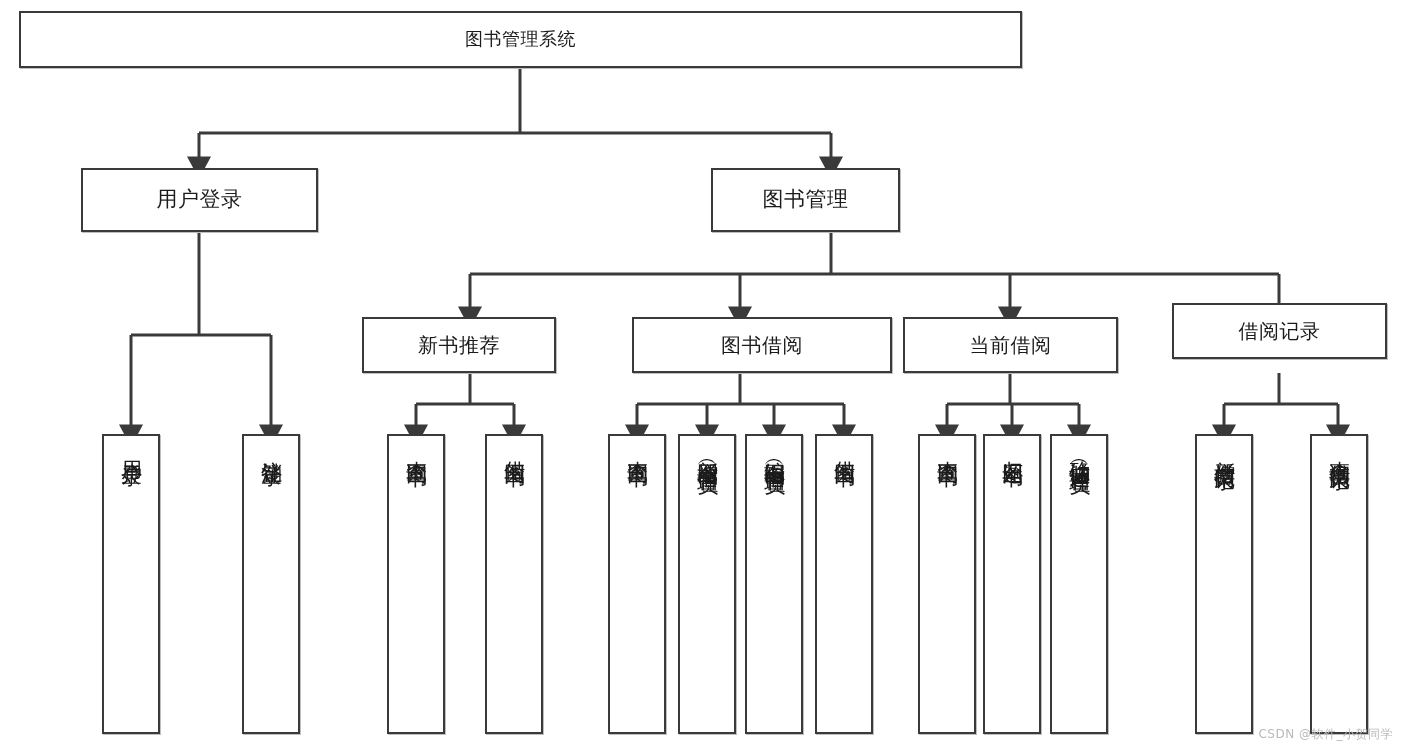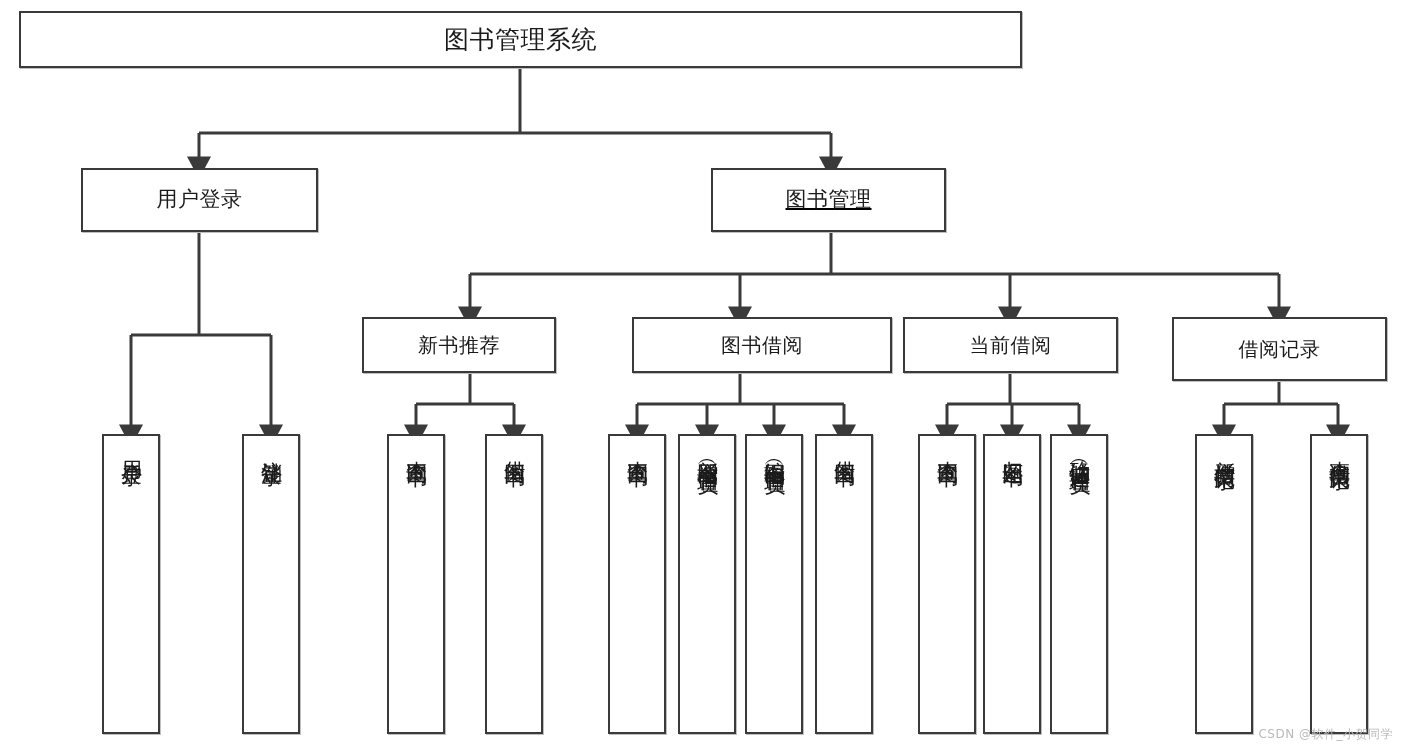"图书管理系统" .level-root { font-size: 25px -> 18px }
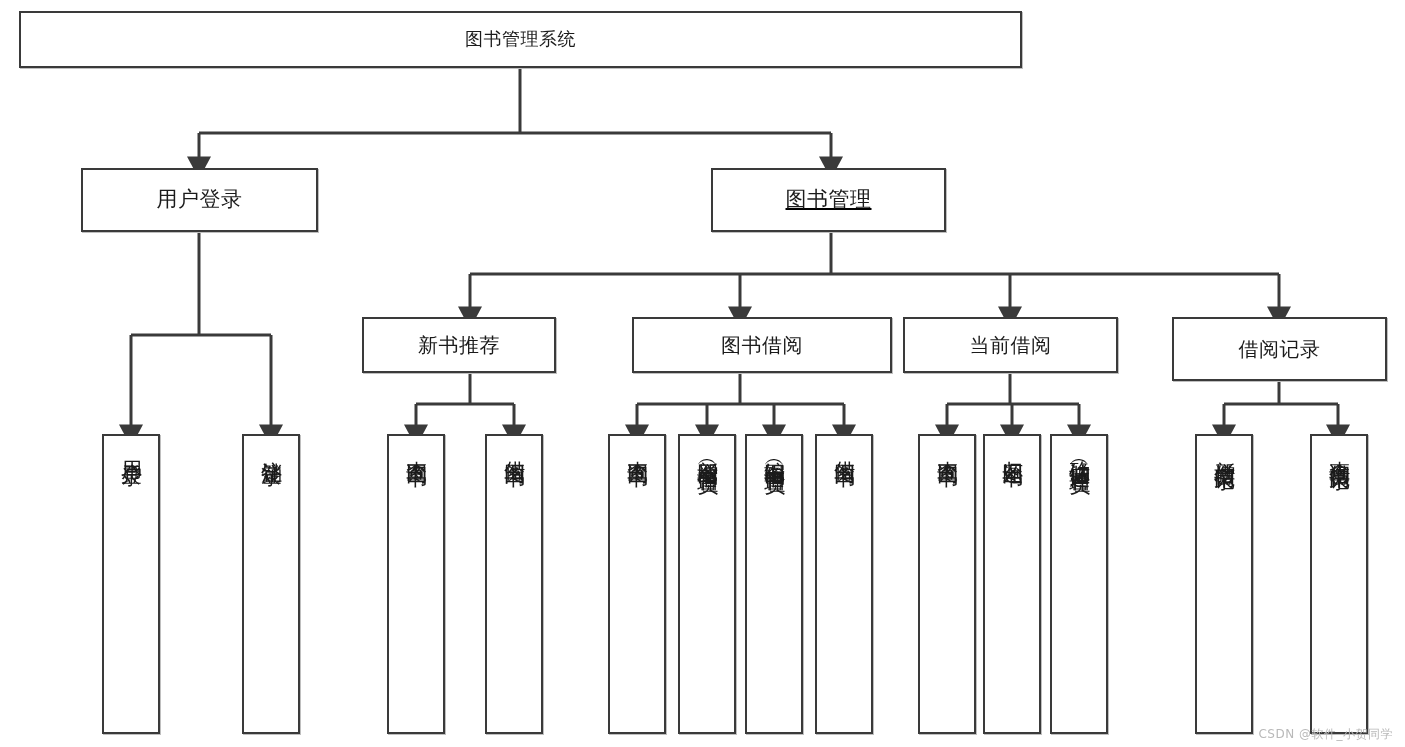"图书管理" div.node { text-decoration: underline -> none; width: 235px -> 189px }
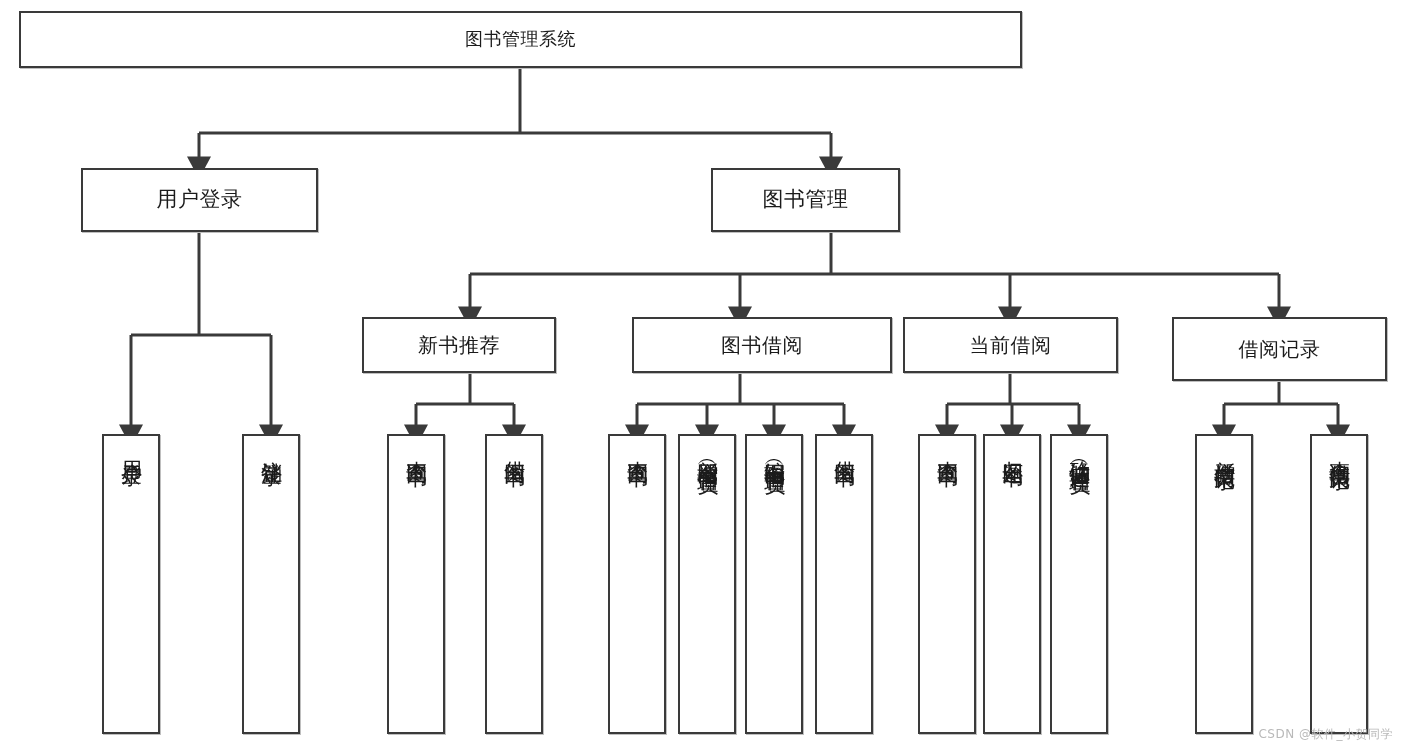"借阅记录" div.node { height: 64px -> 56px; top: 317px -> 303px }
